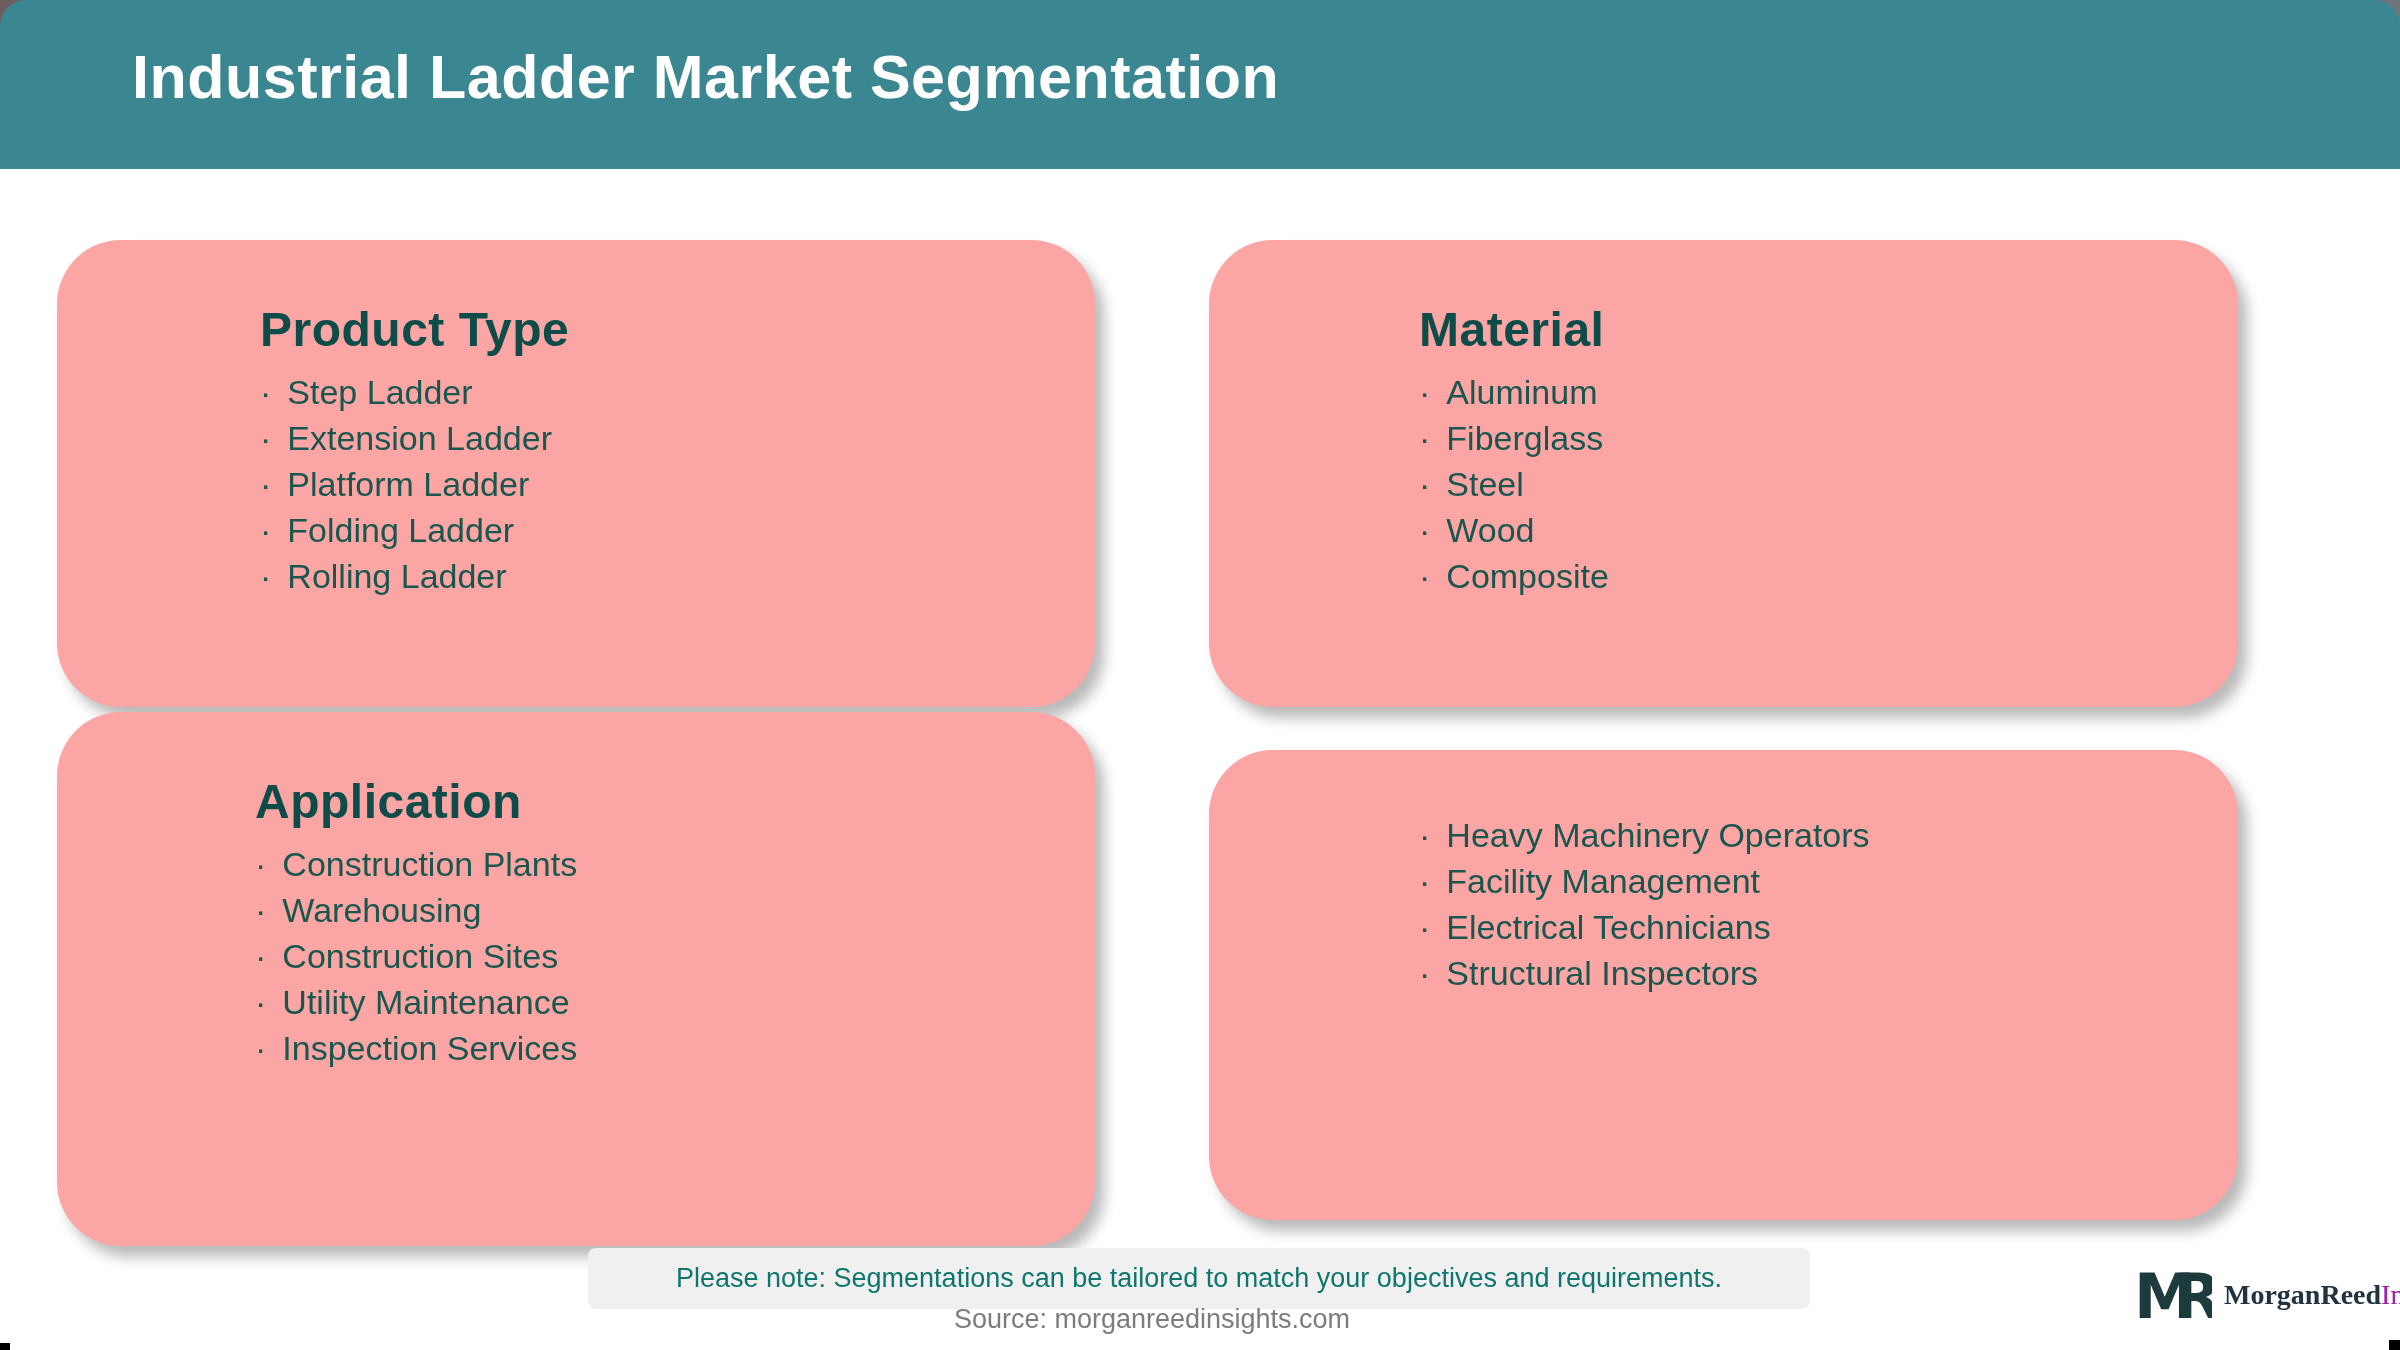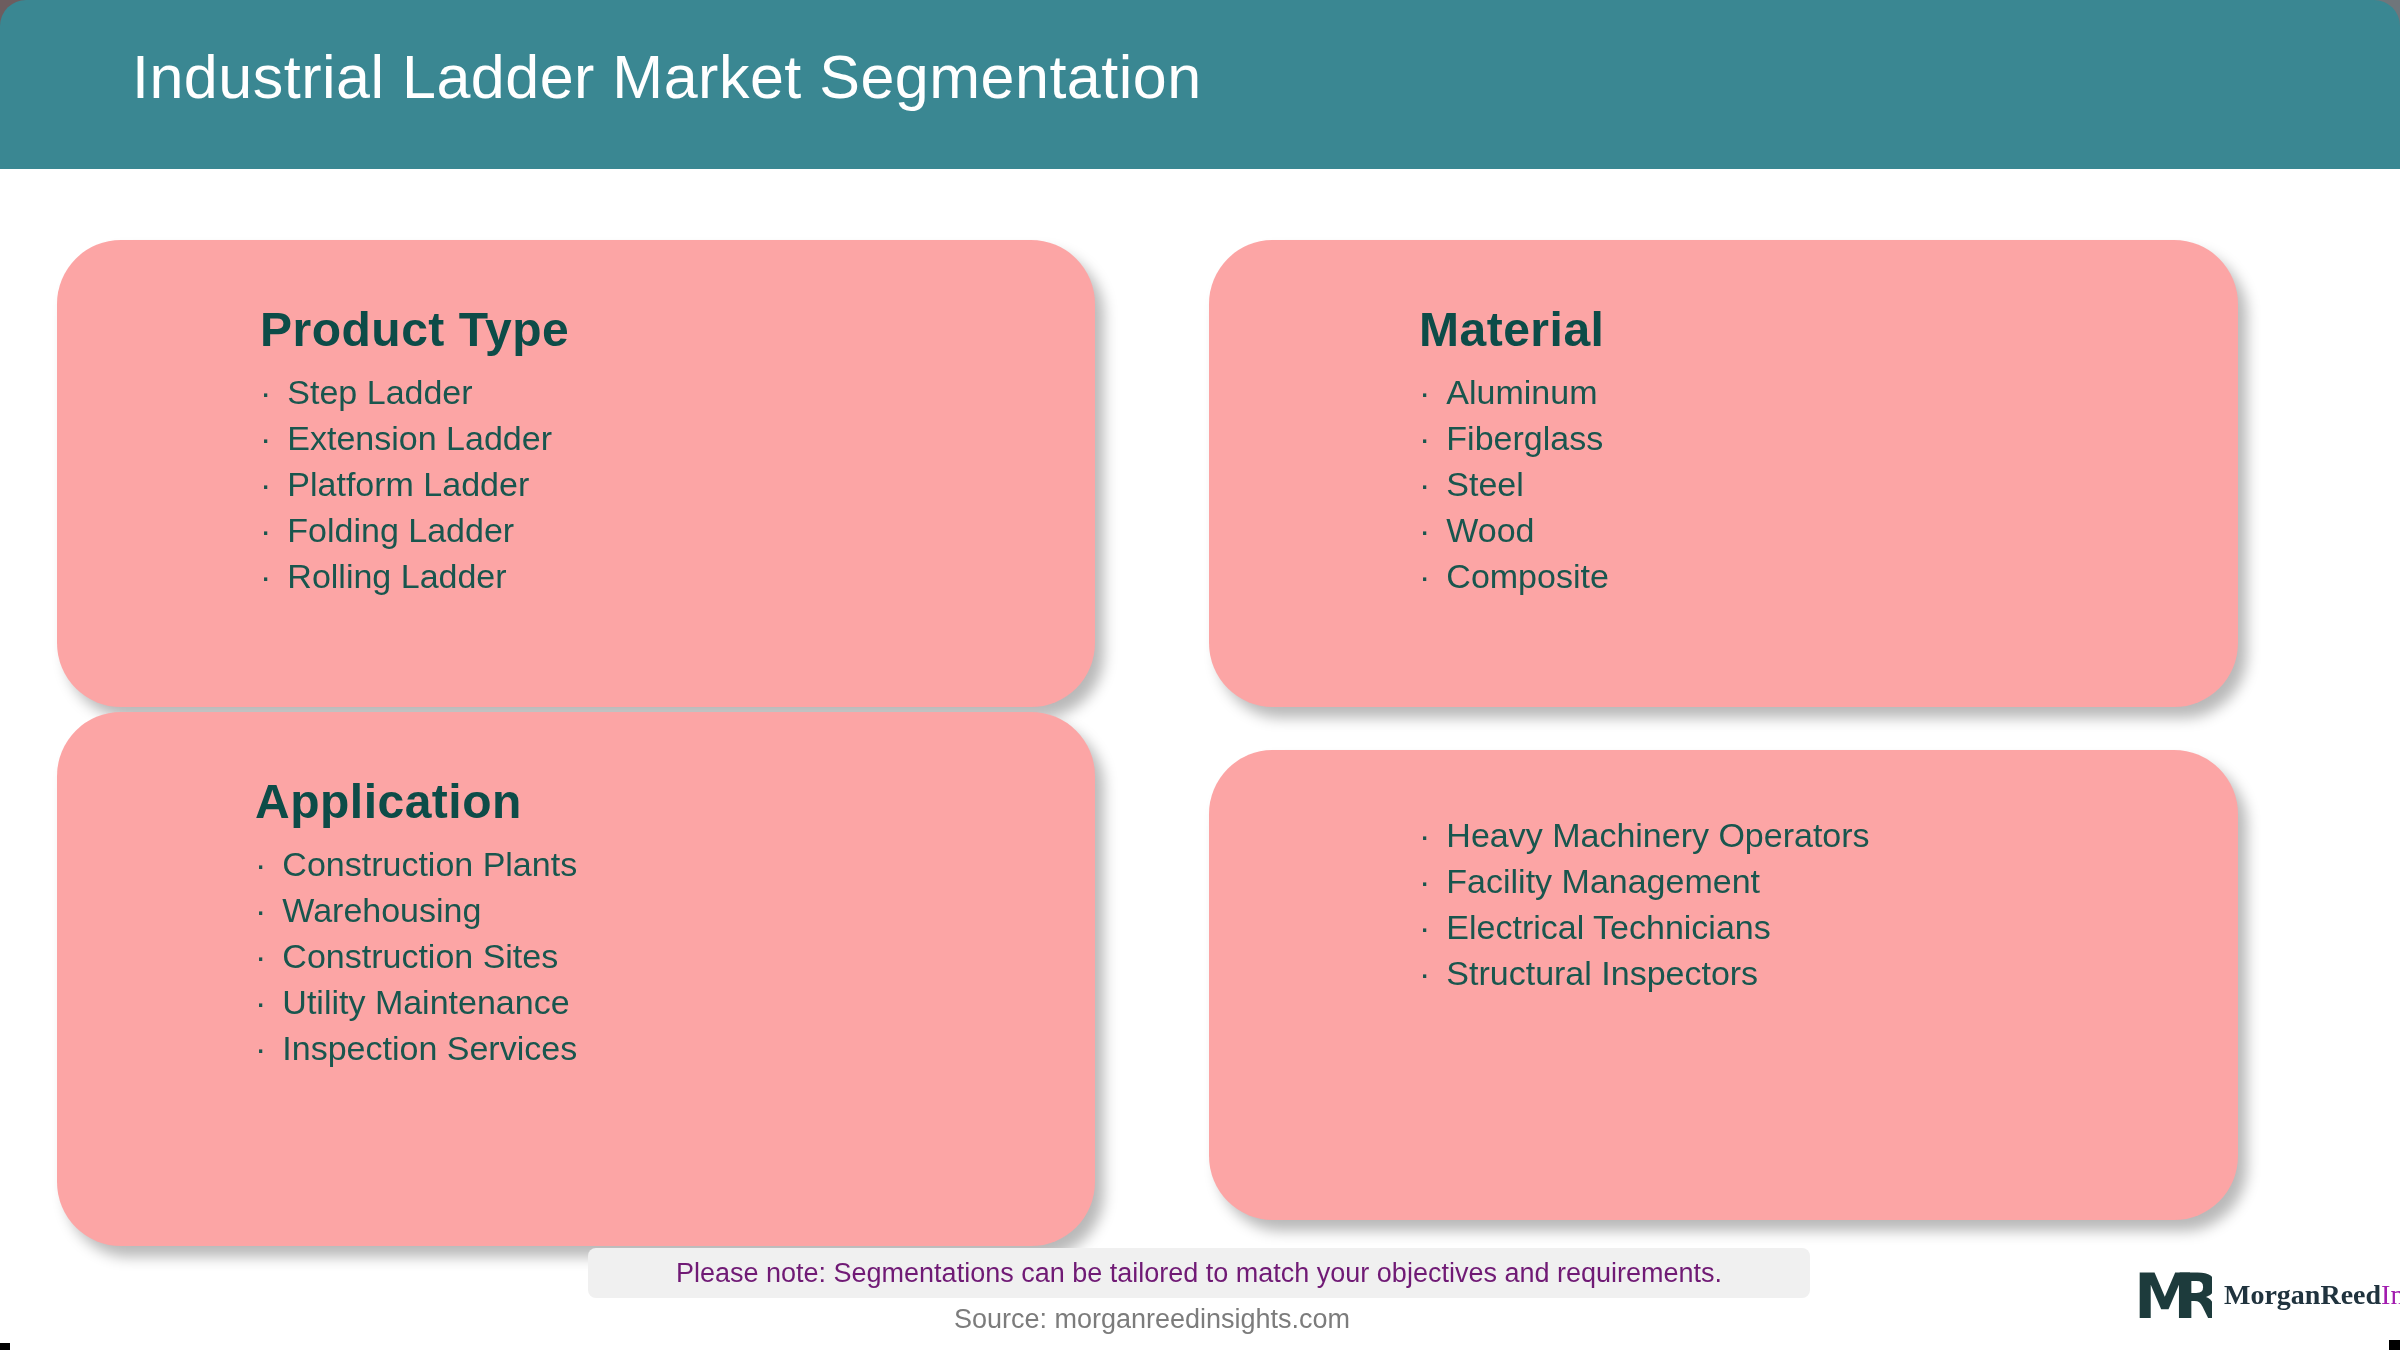"Industrial Ladder Market Segmentation" .header .title { font-weight: 400 -> 700 }
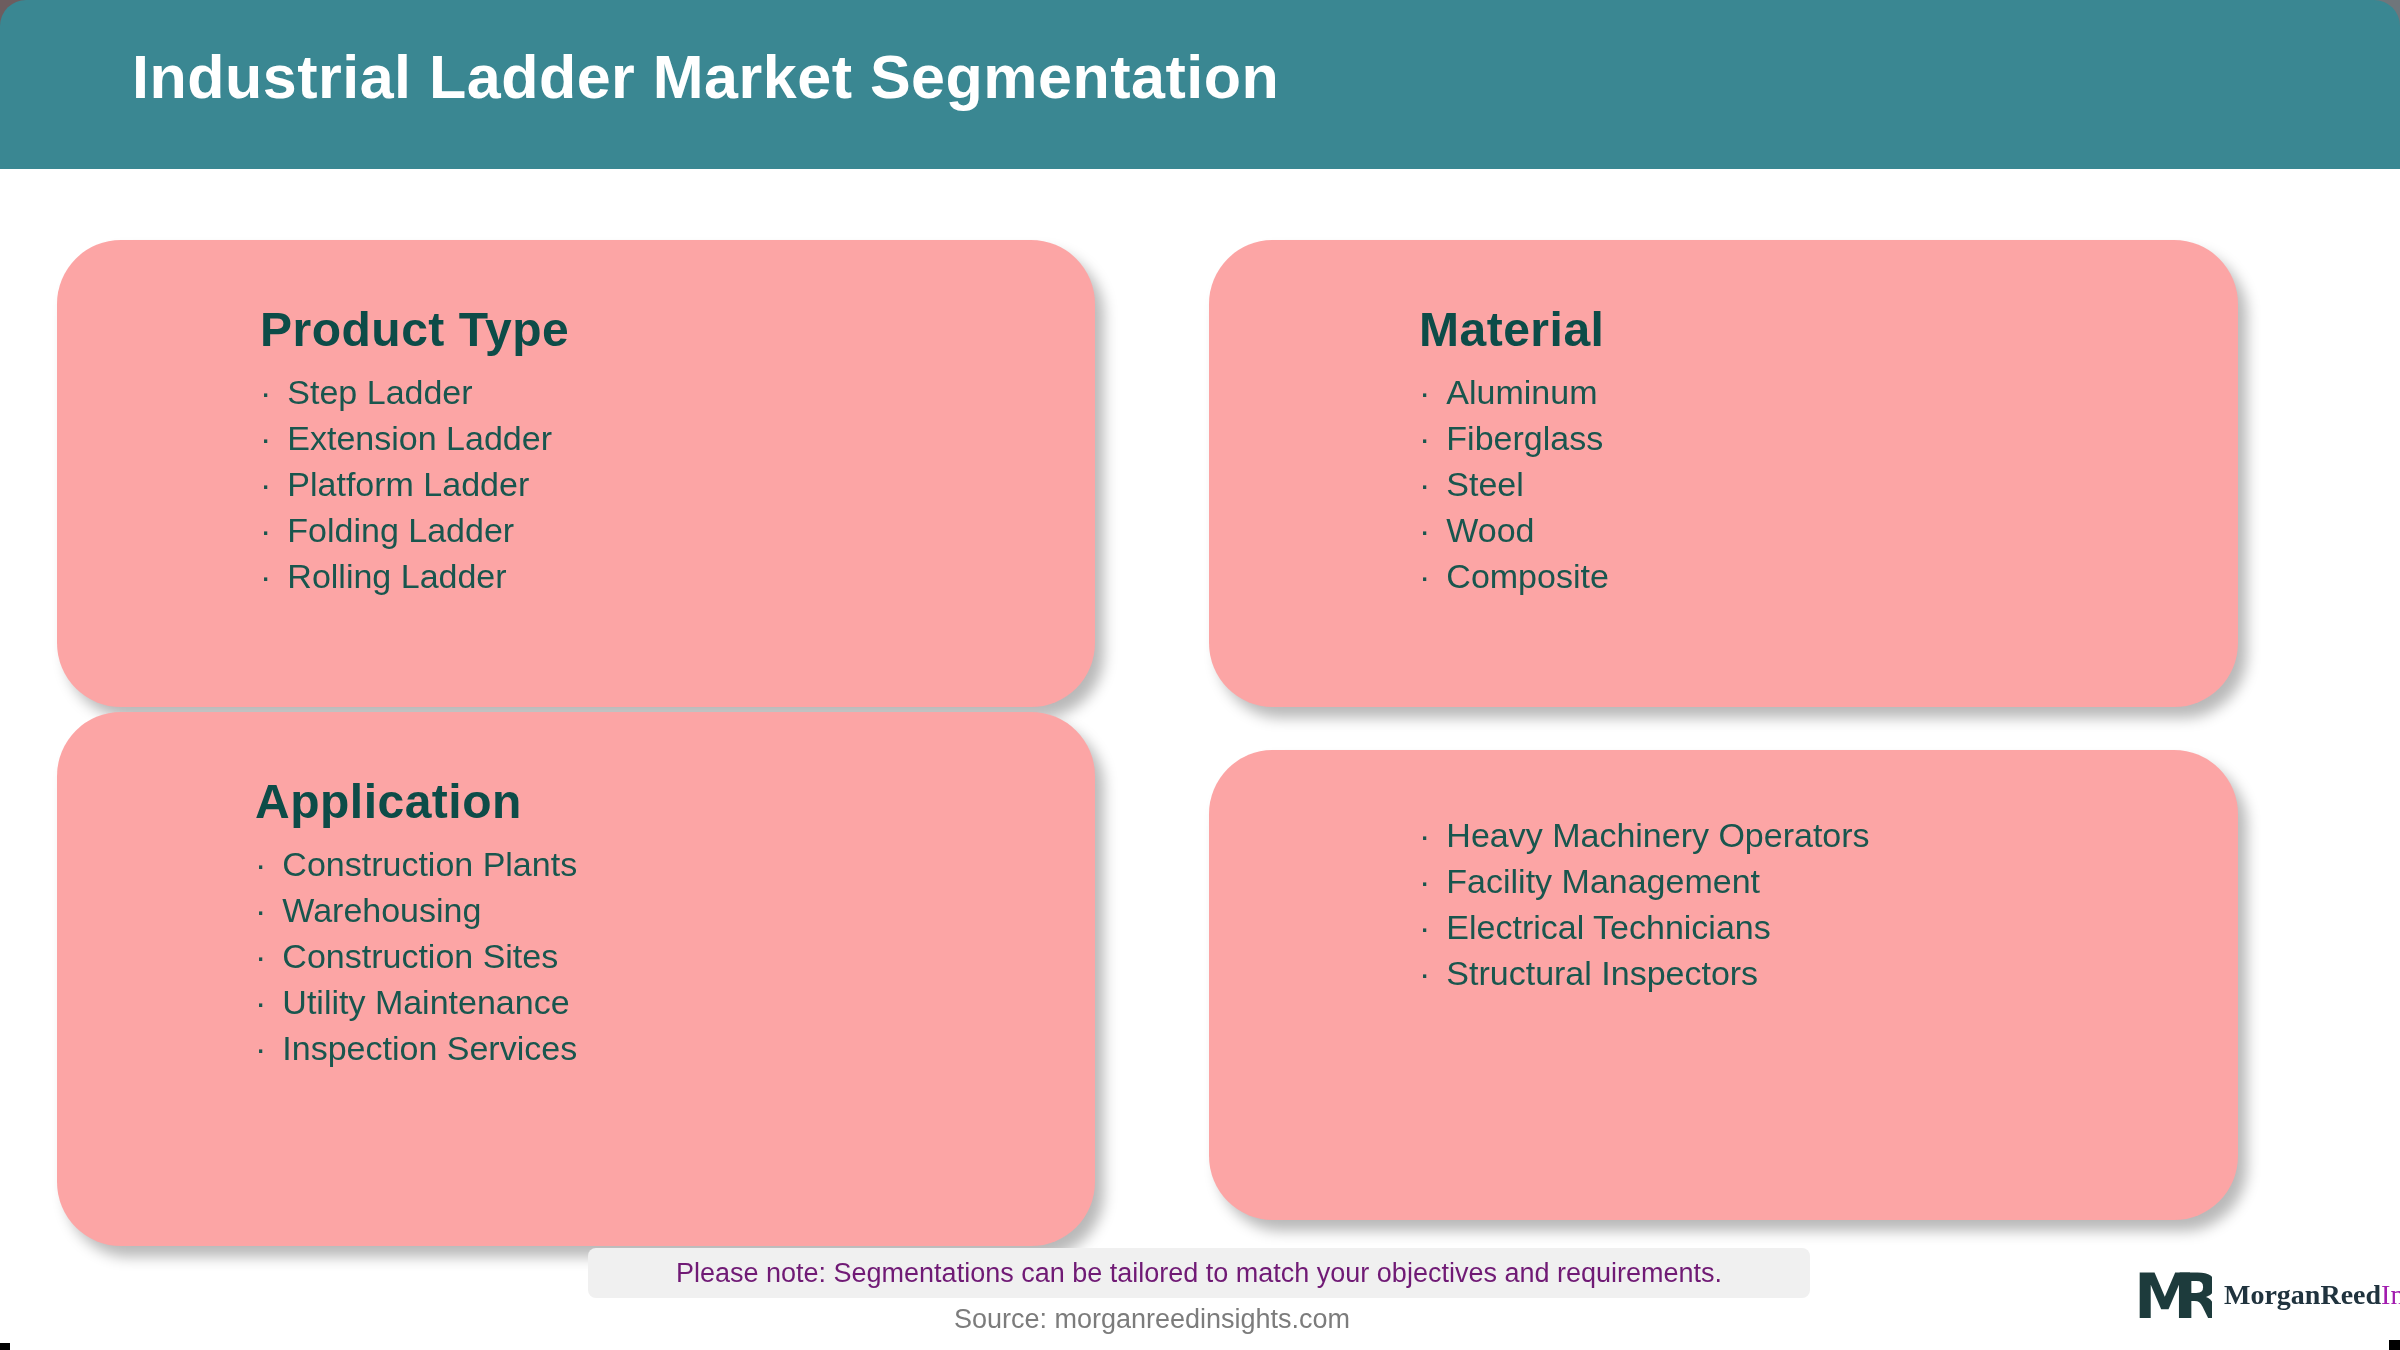"Please note: Segmentations can be" .note-banner { color: #701a75 -> #0f766e; height: 50px -> 61px }
